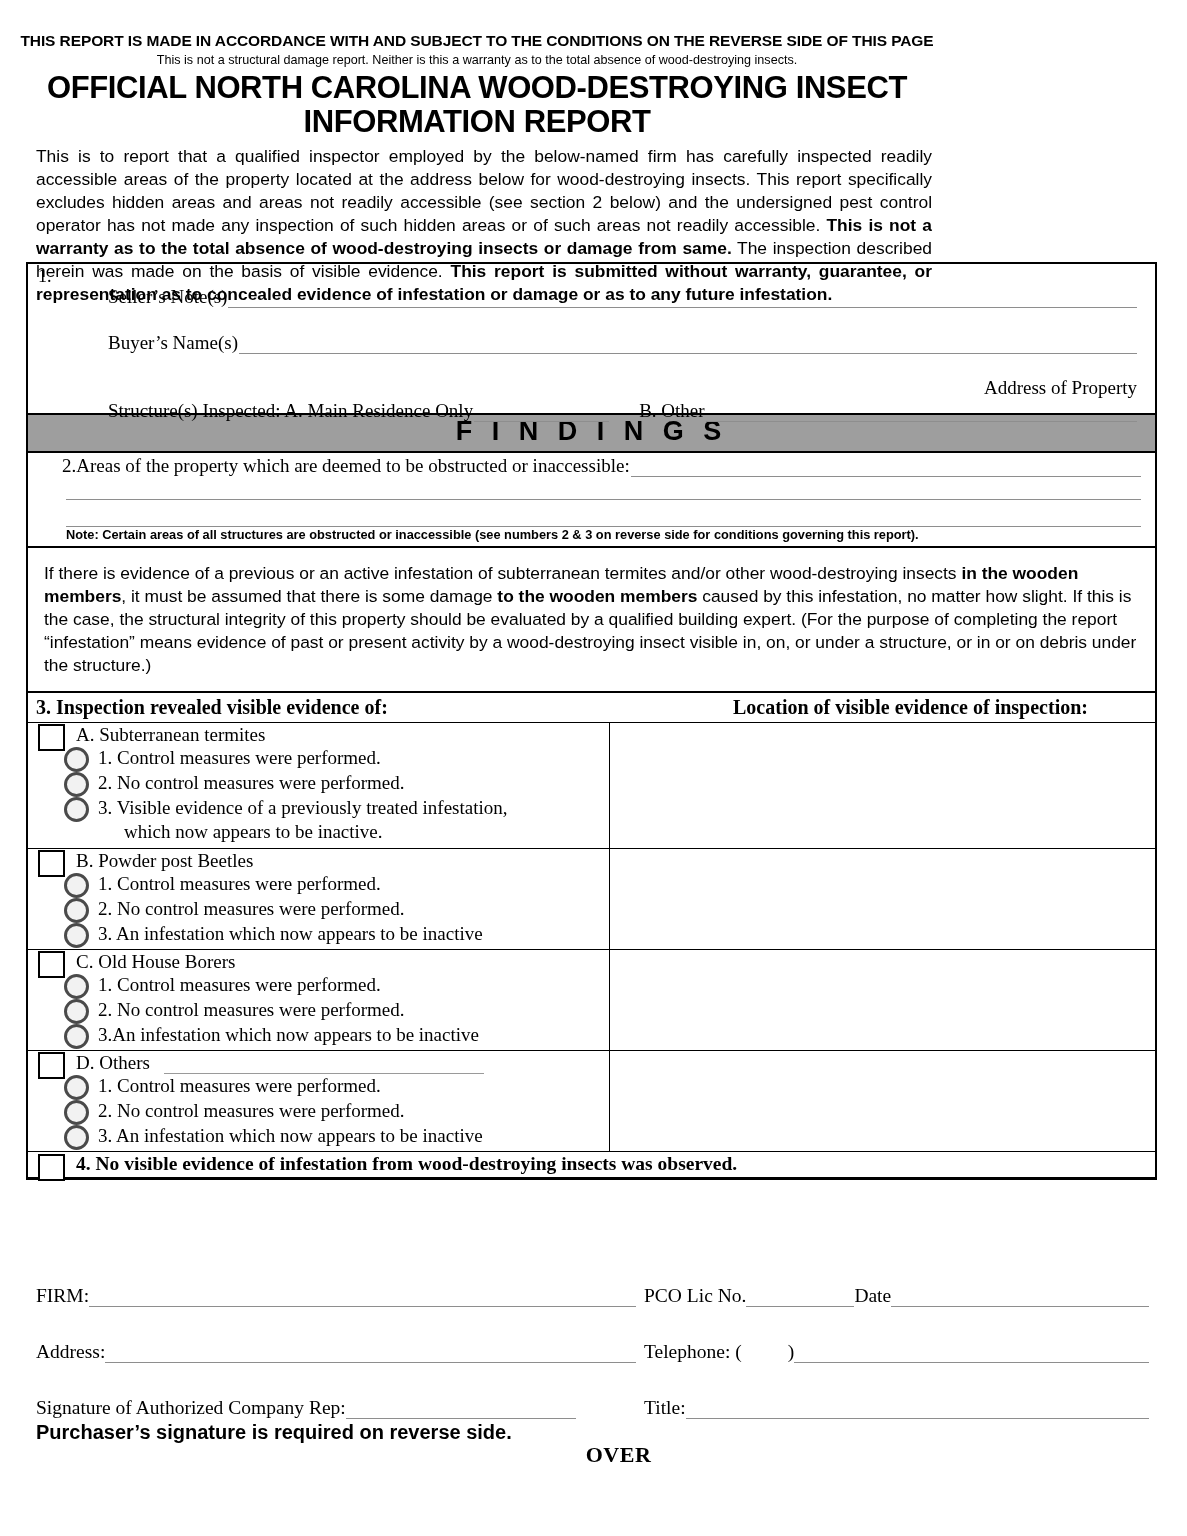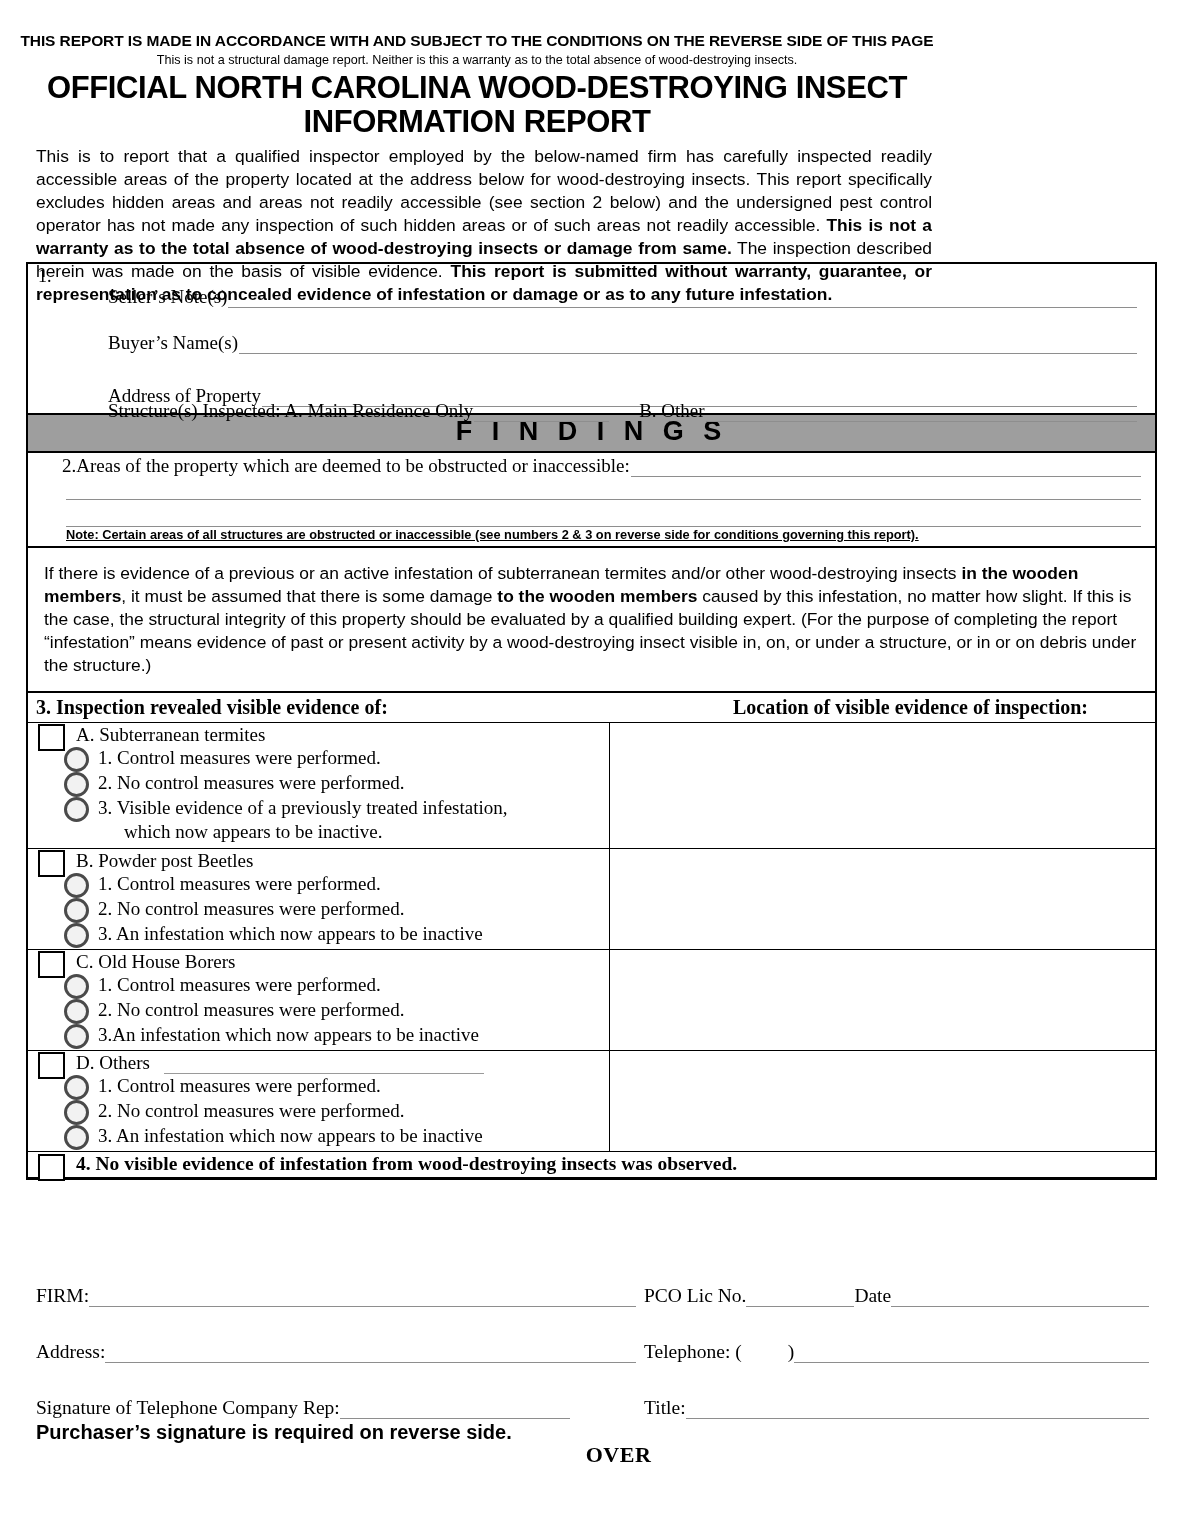"Address of Property" .r-addr { flex-direction: none -> column; top: 121px -> 113px }
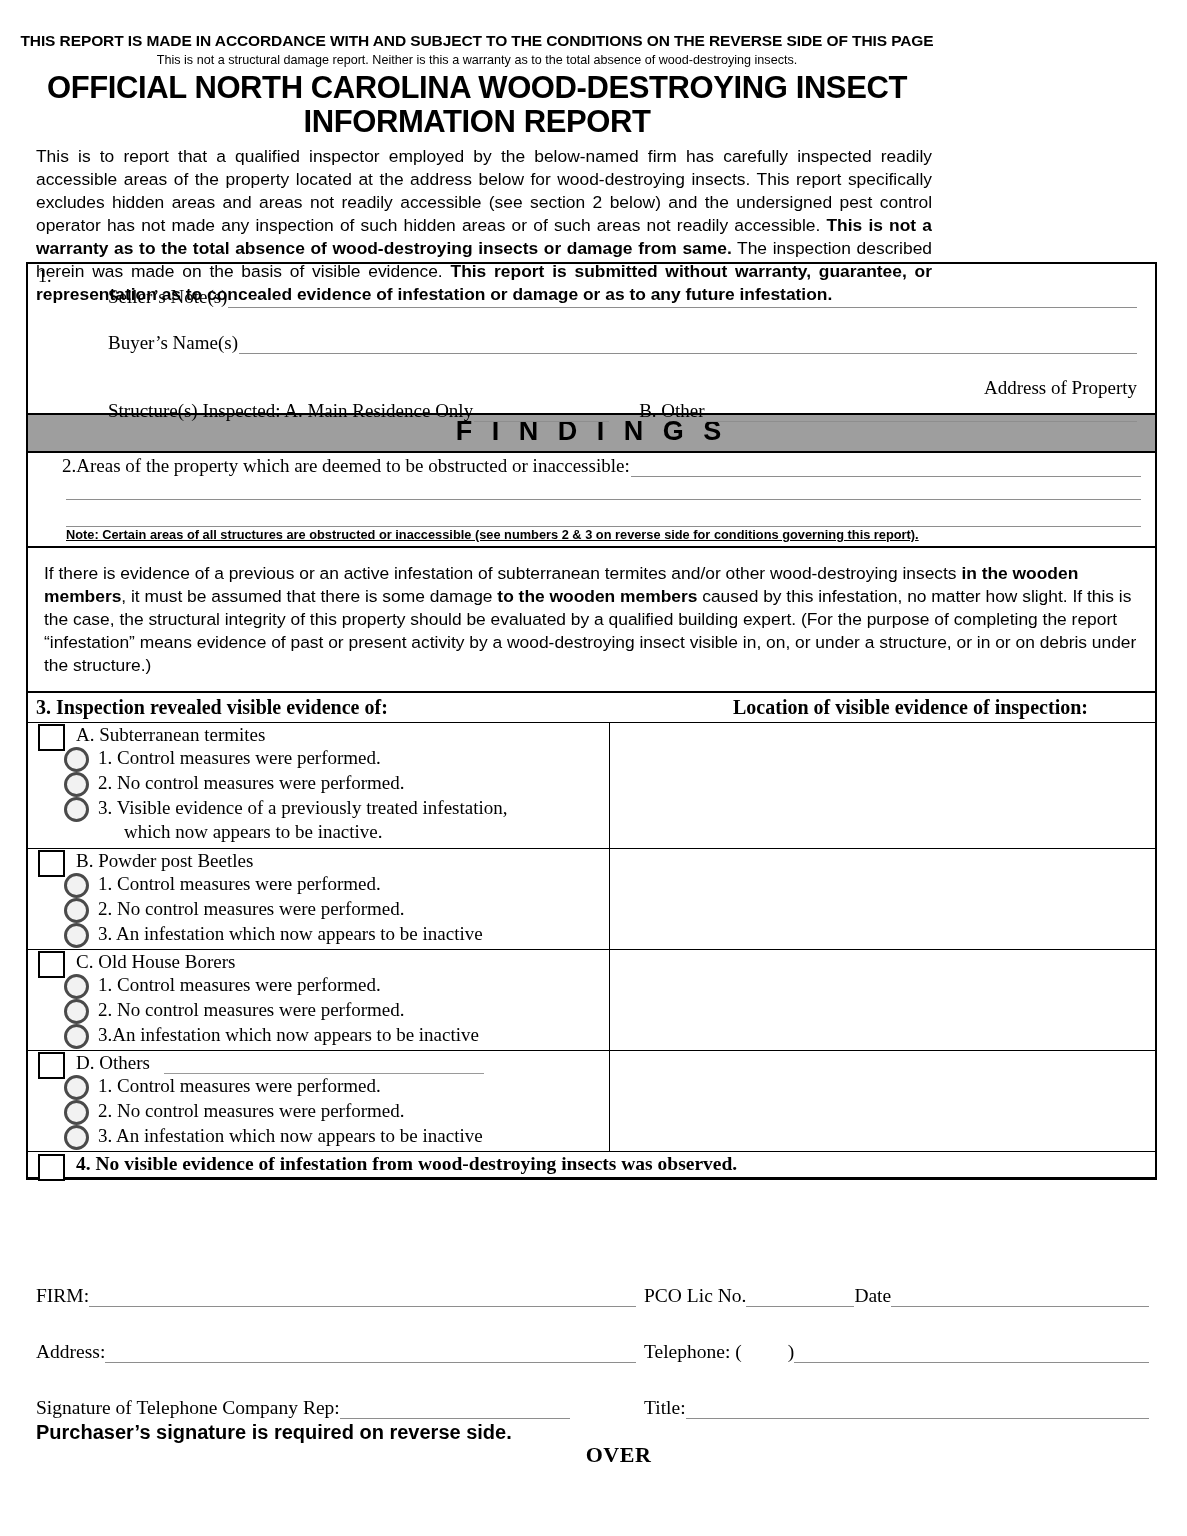"Note: Certain areas of all" .sec2-note { text-decoration: underline -> none }
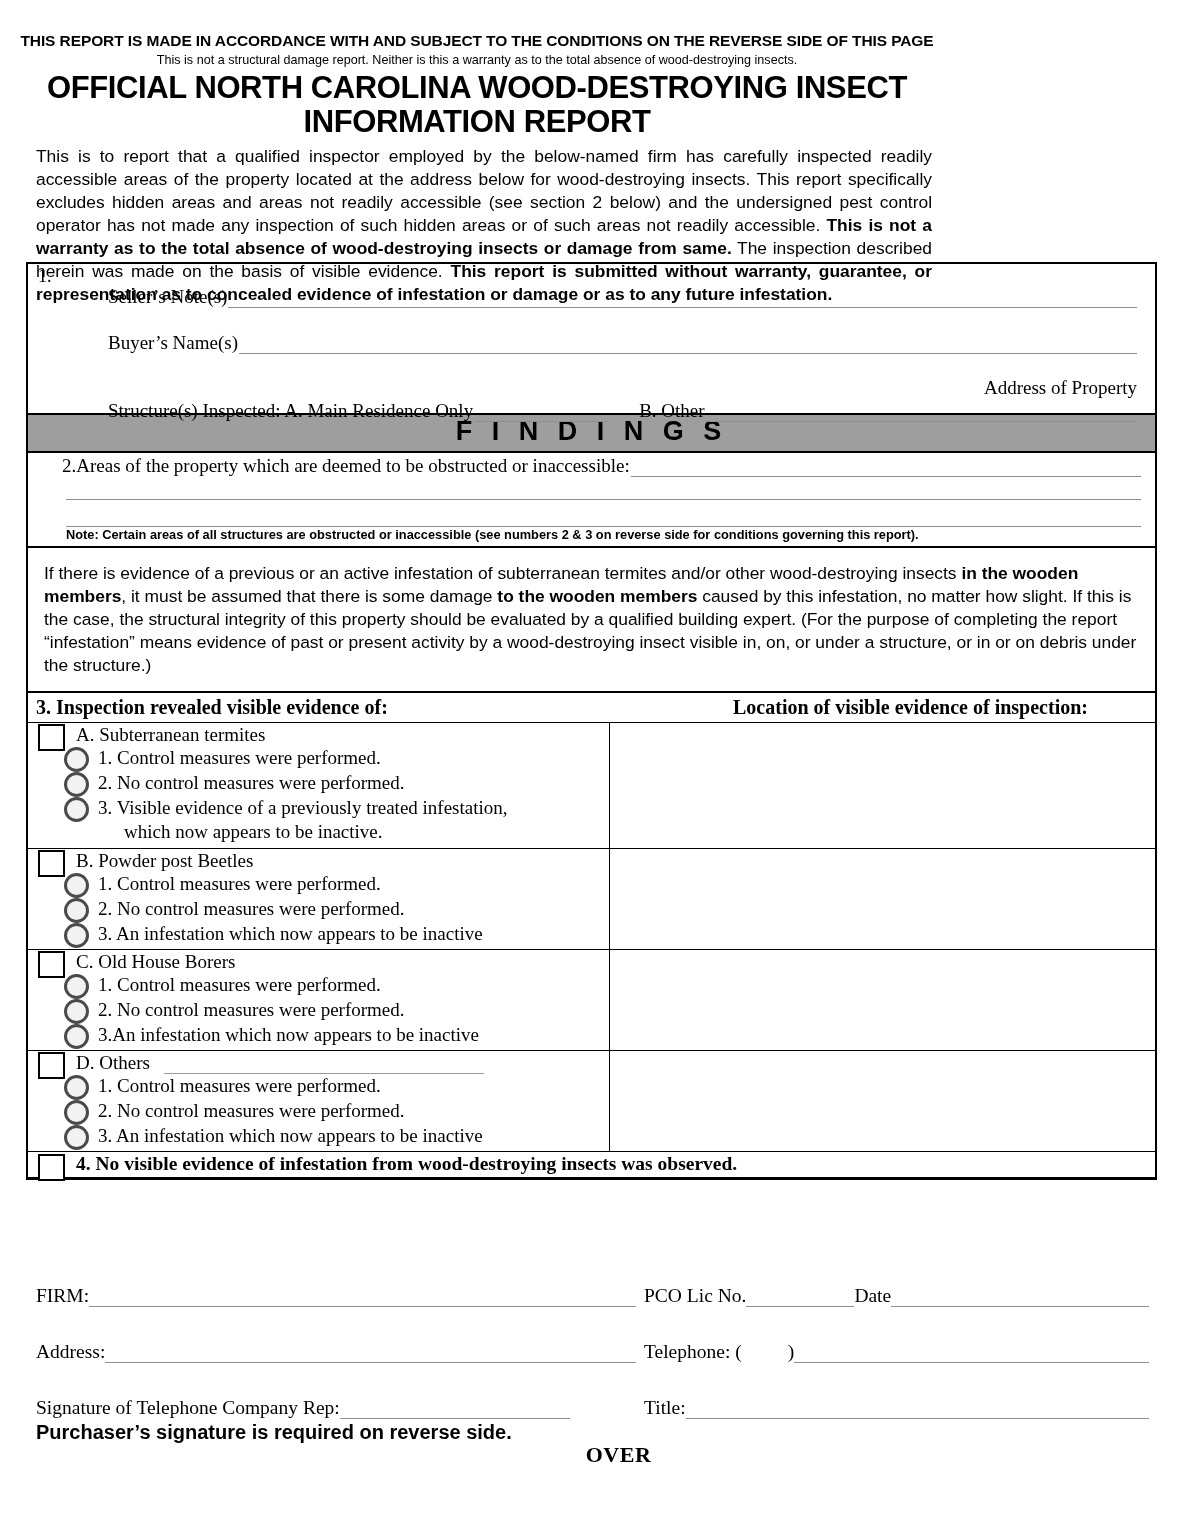"Signature of Telephone Company Rep:" span.lbl { text: Telephone -> Authorized }
